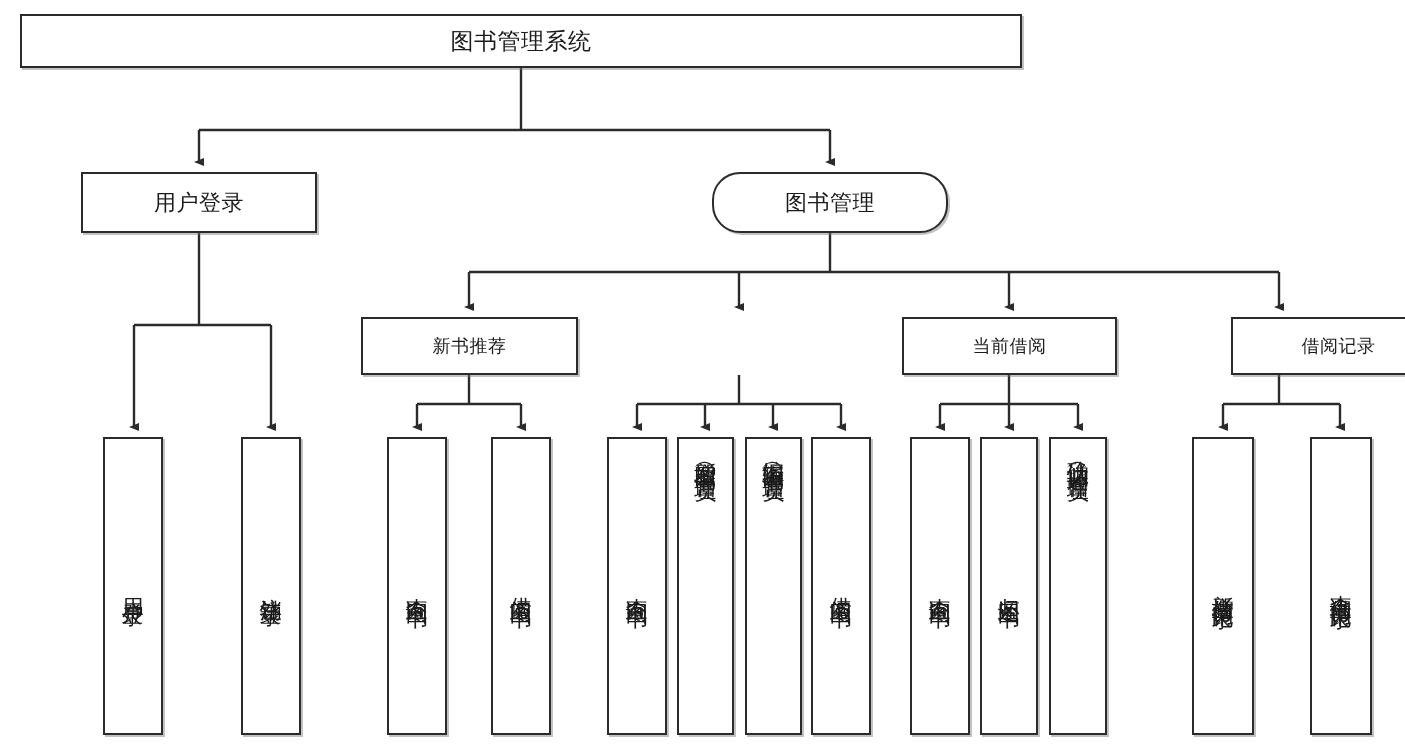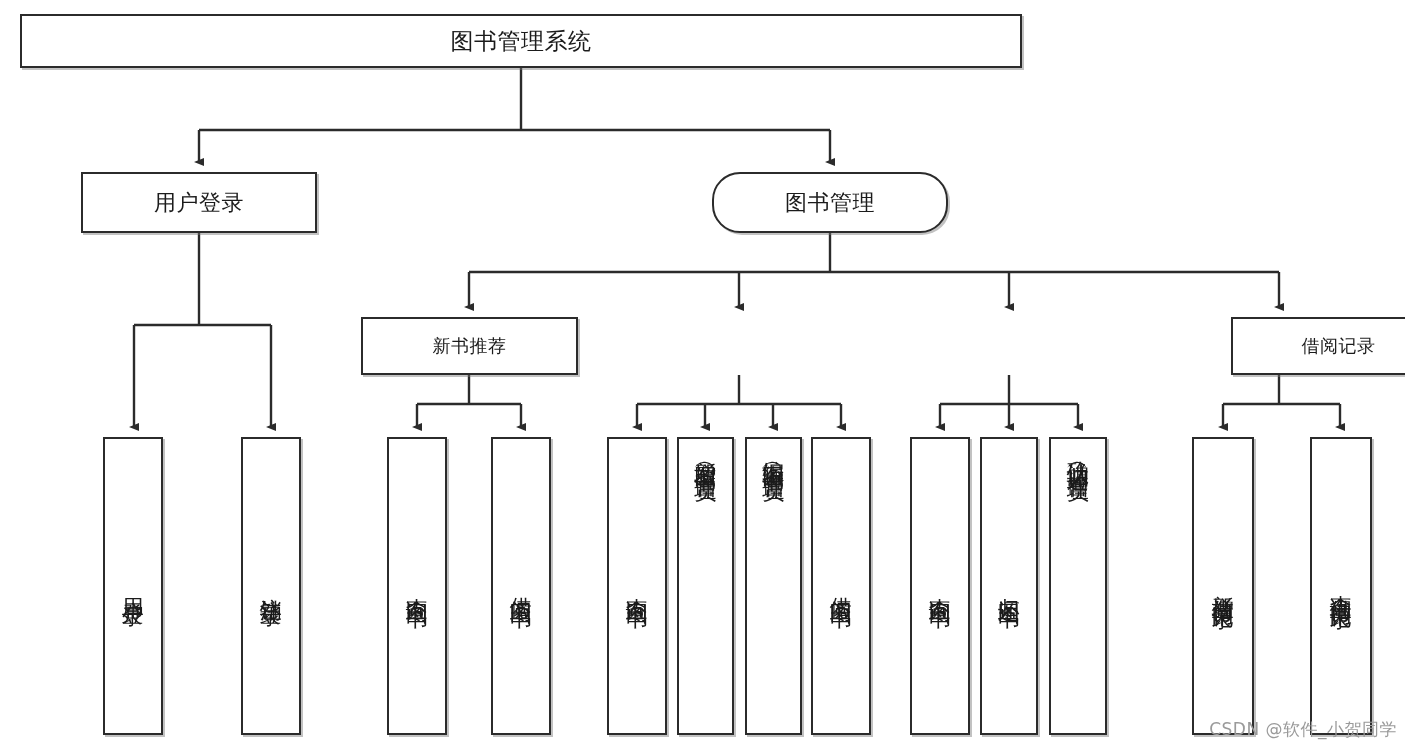"当前借阅" div.node { html: none -> <div> <span>当前借阅</span> </div> }
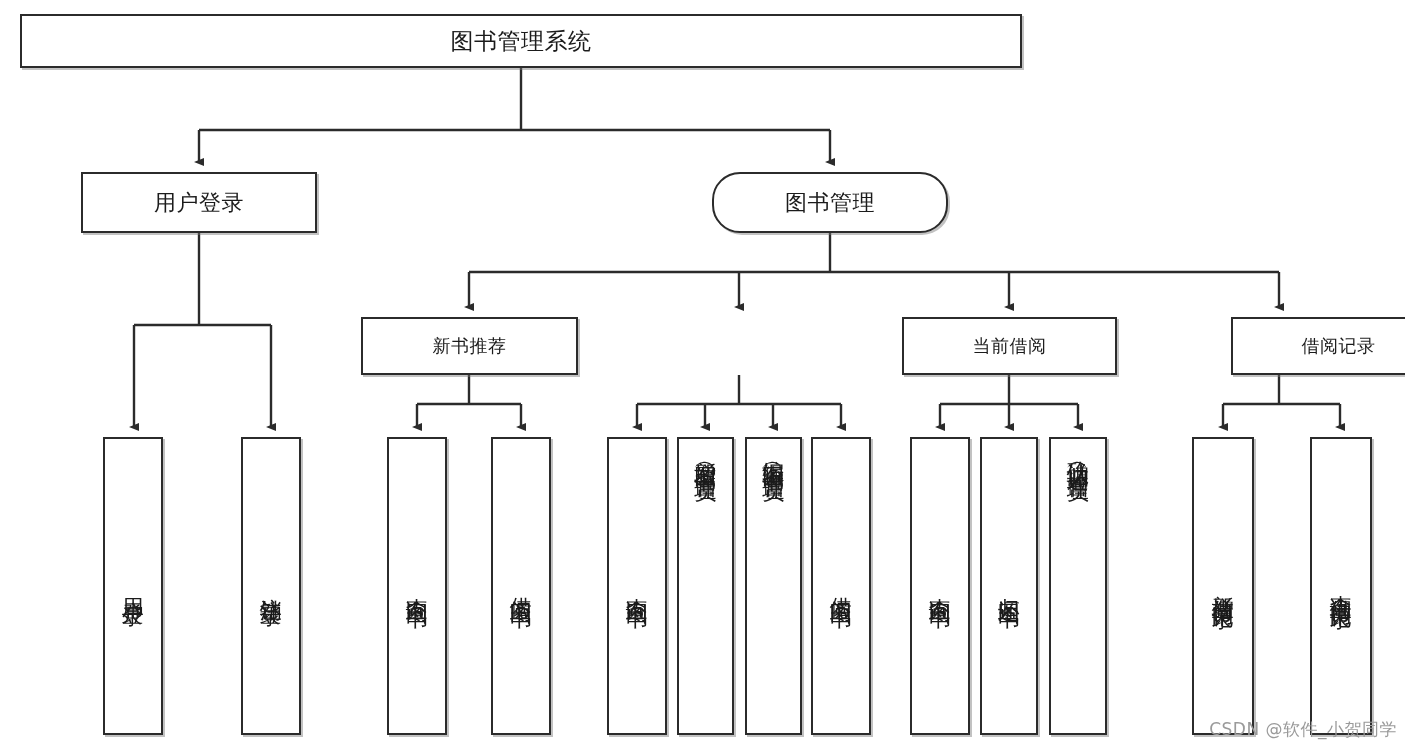"CSDN @软件_小贺同学" div { html: <div>CSDN @软件_小贺同学</div> -> none }
